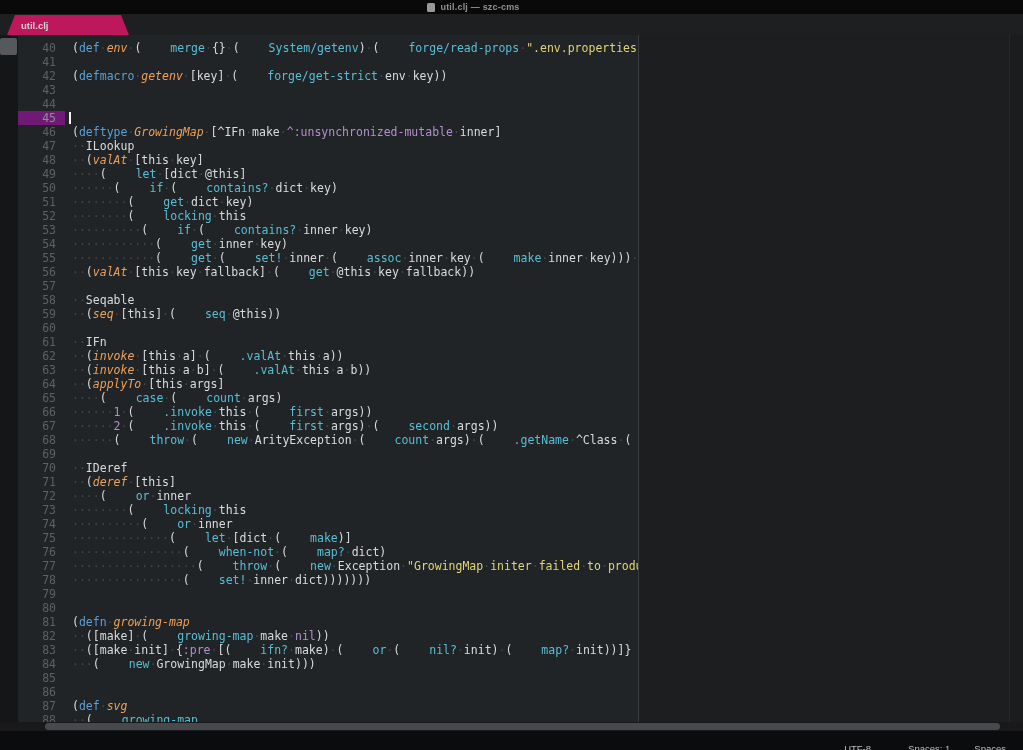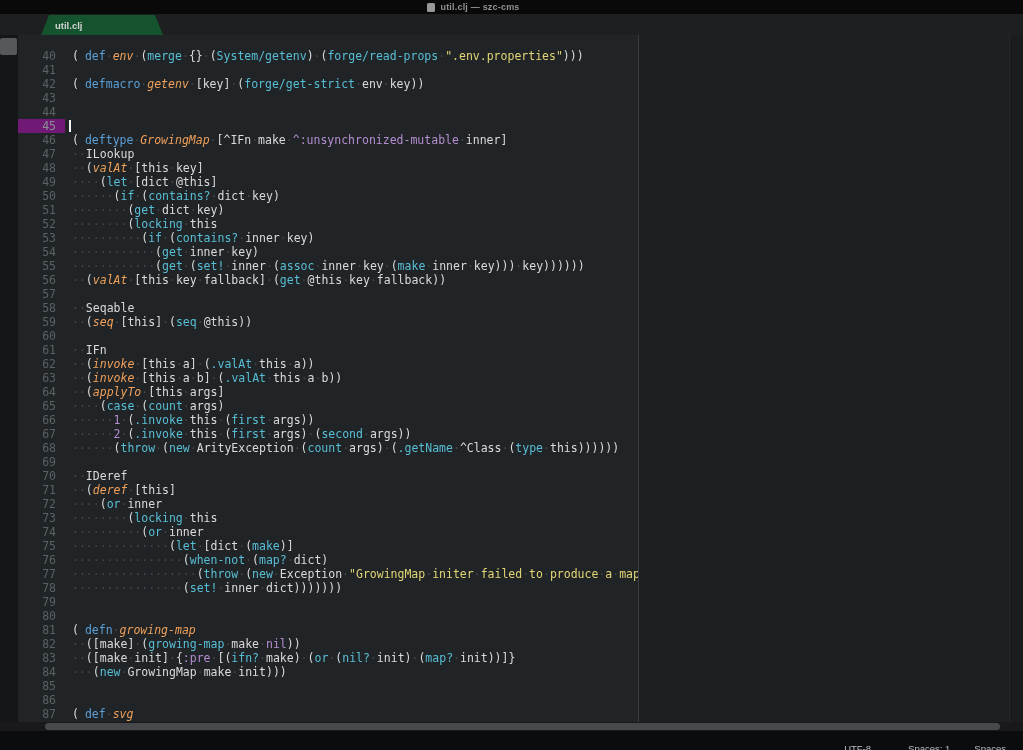"util.clj" .tab { background: #14532d -> #be185d; left: 41px -> 7px }
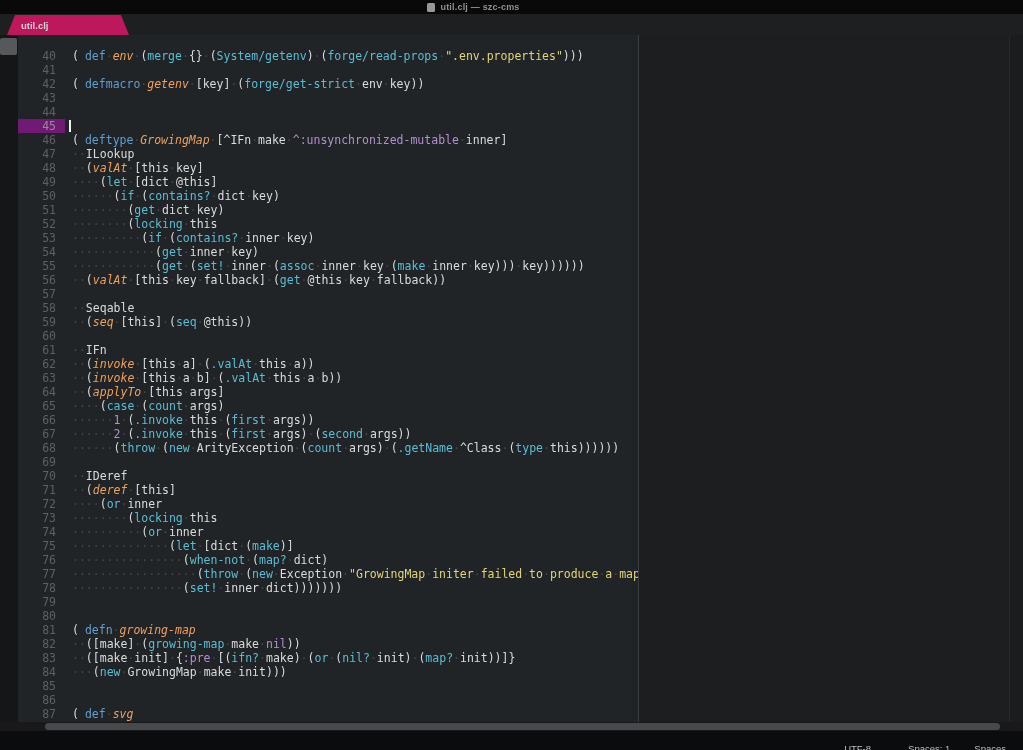"40" .code-lines { top: 12px -> 4px }
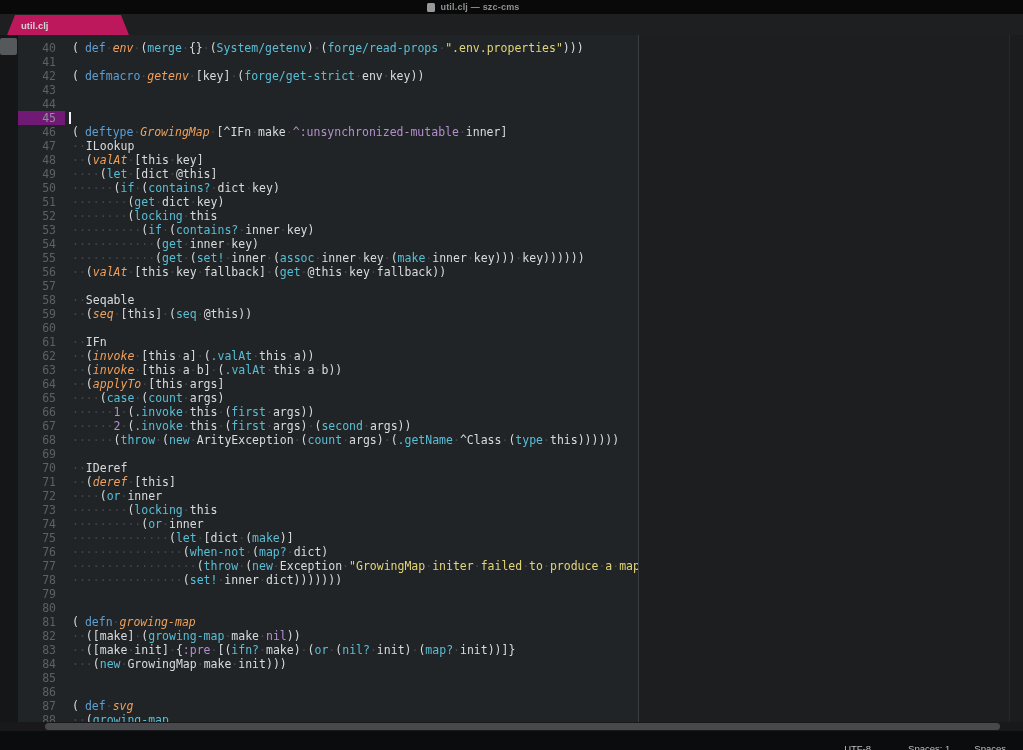"def" .tok-b { margin-left: 6px -> none }
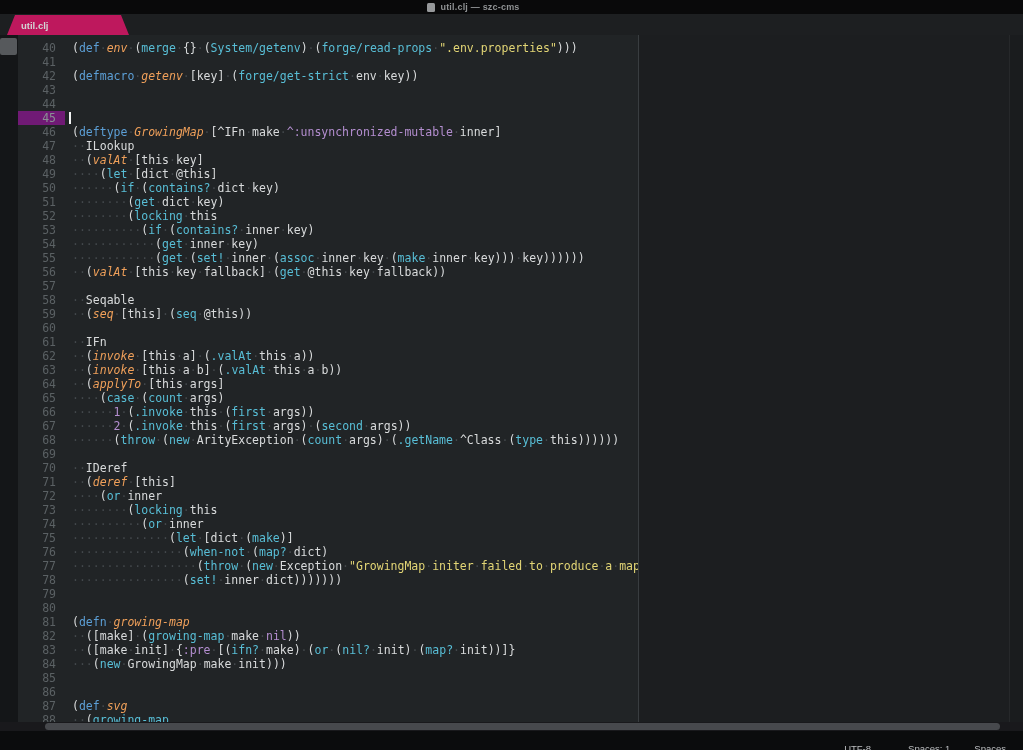"merge" .tok-c { margin-left: none -> 29px }
